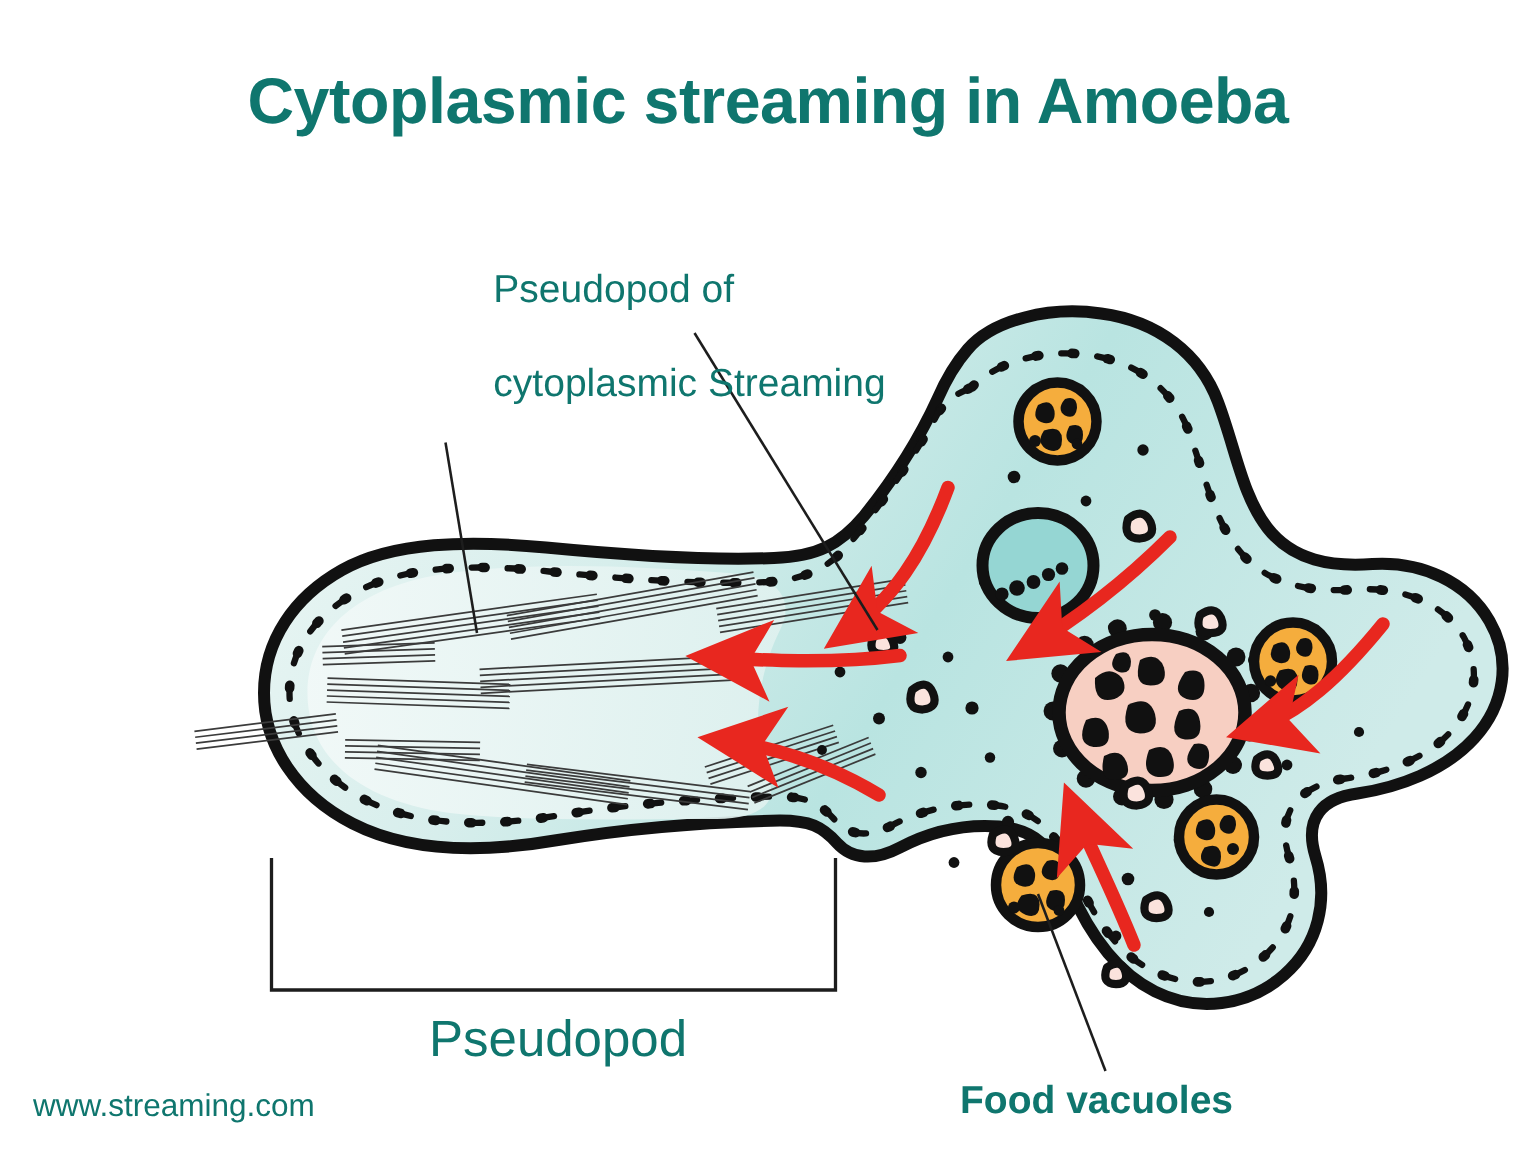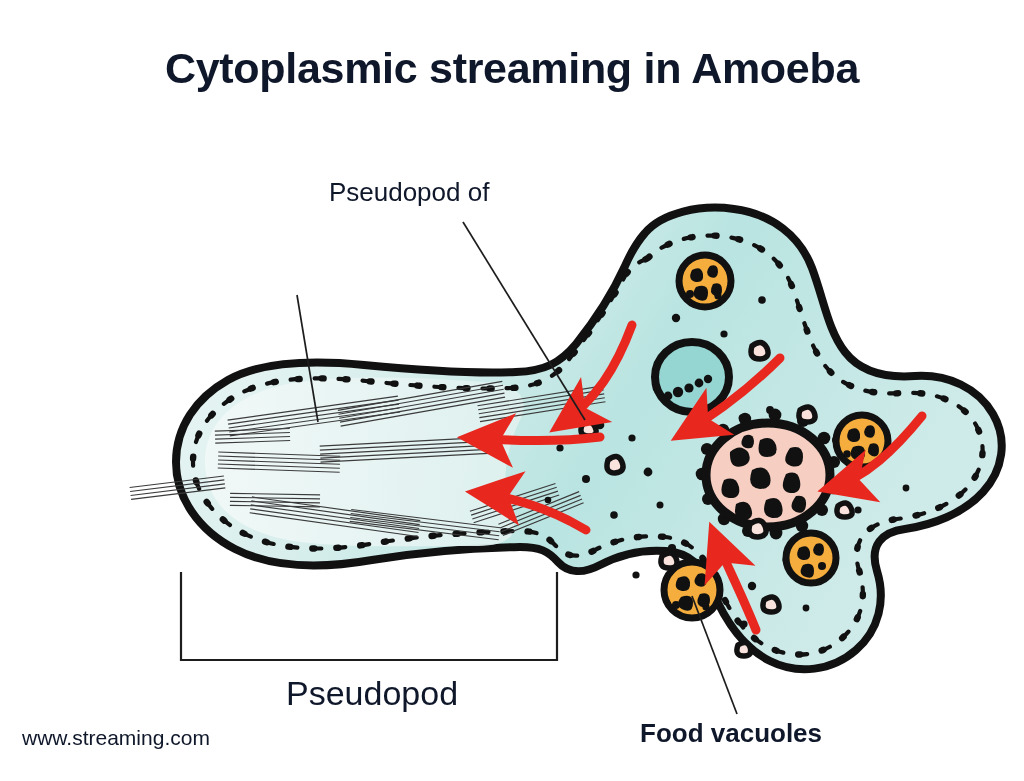"Cytoplasmic streaming in Amoeba" .lbl { color: #0f172a -> #0f766e }
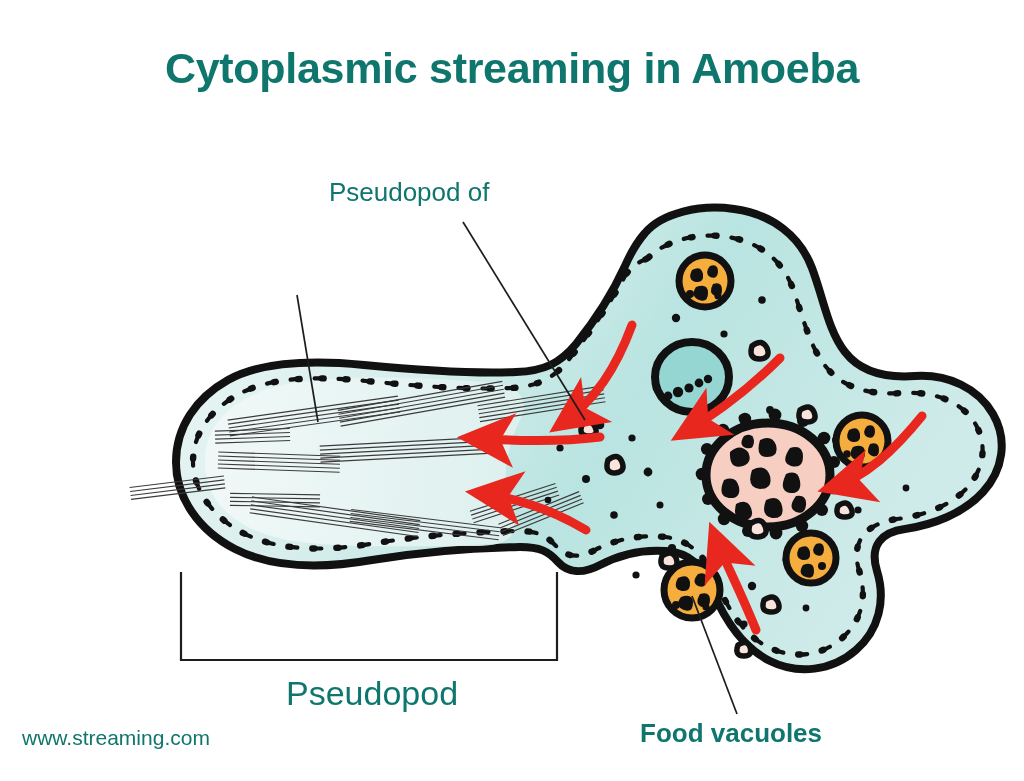"cytoplasmic Streaming" span { html: none -> <span>cytoplasmic Streaming</span> }
